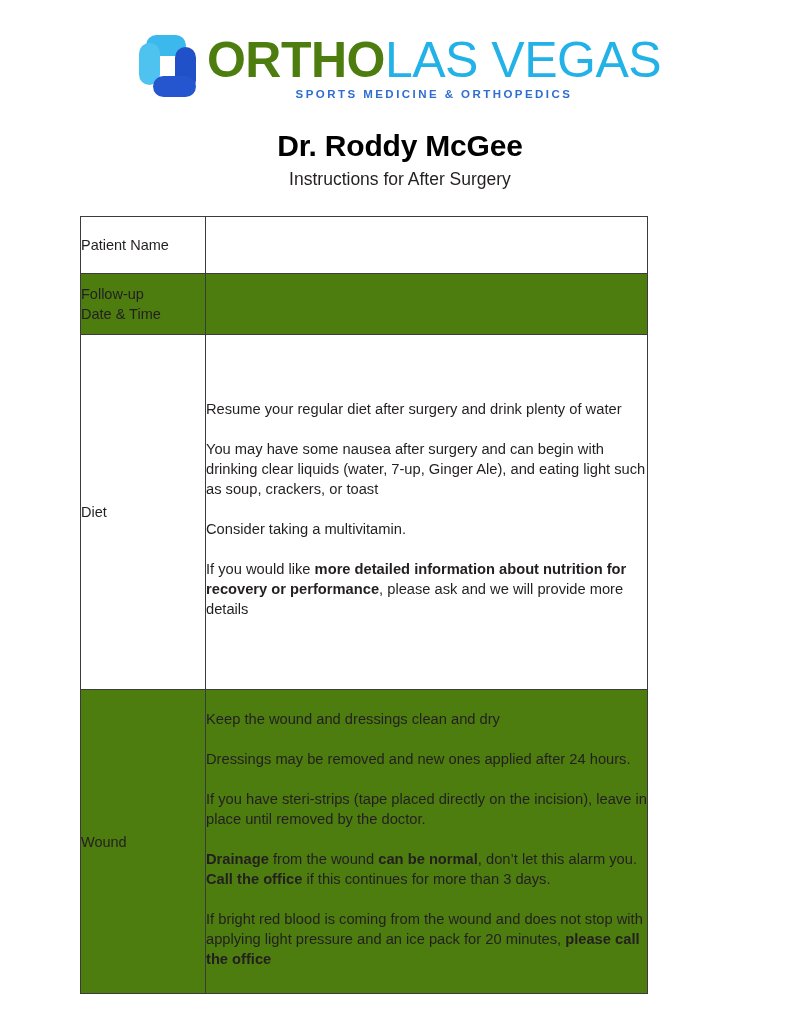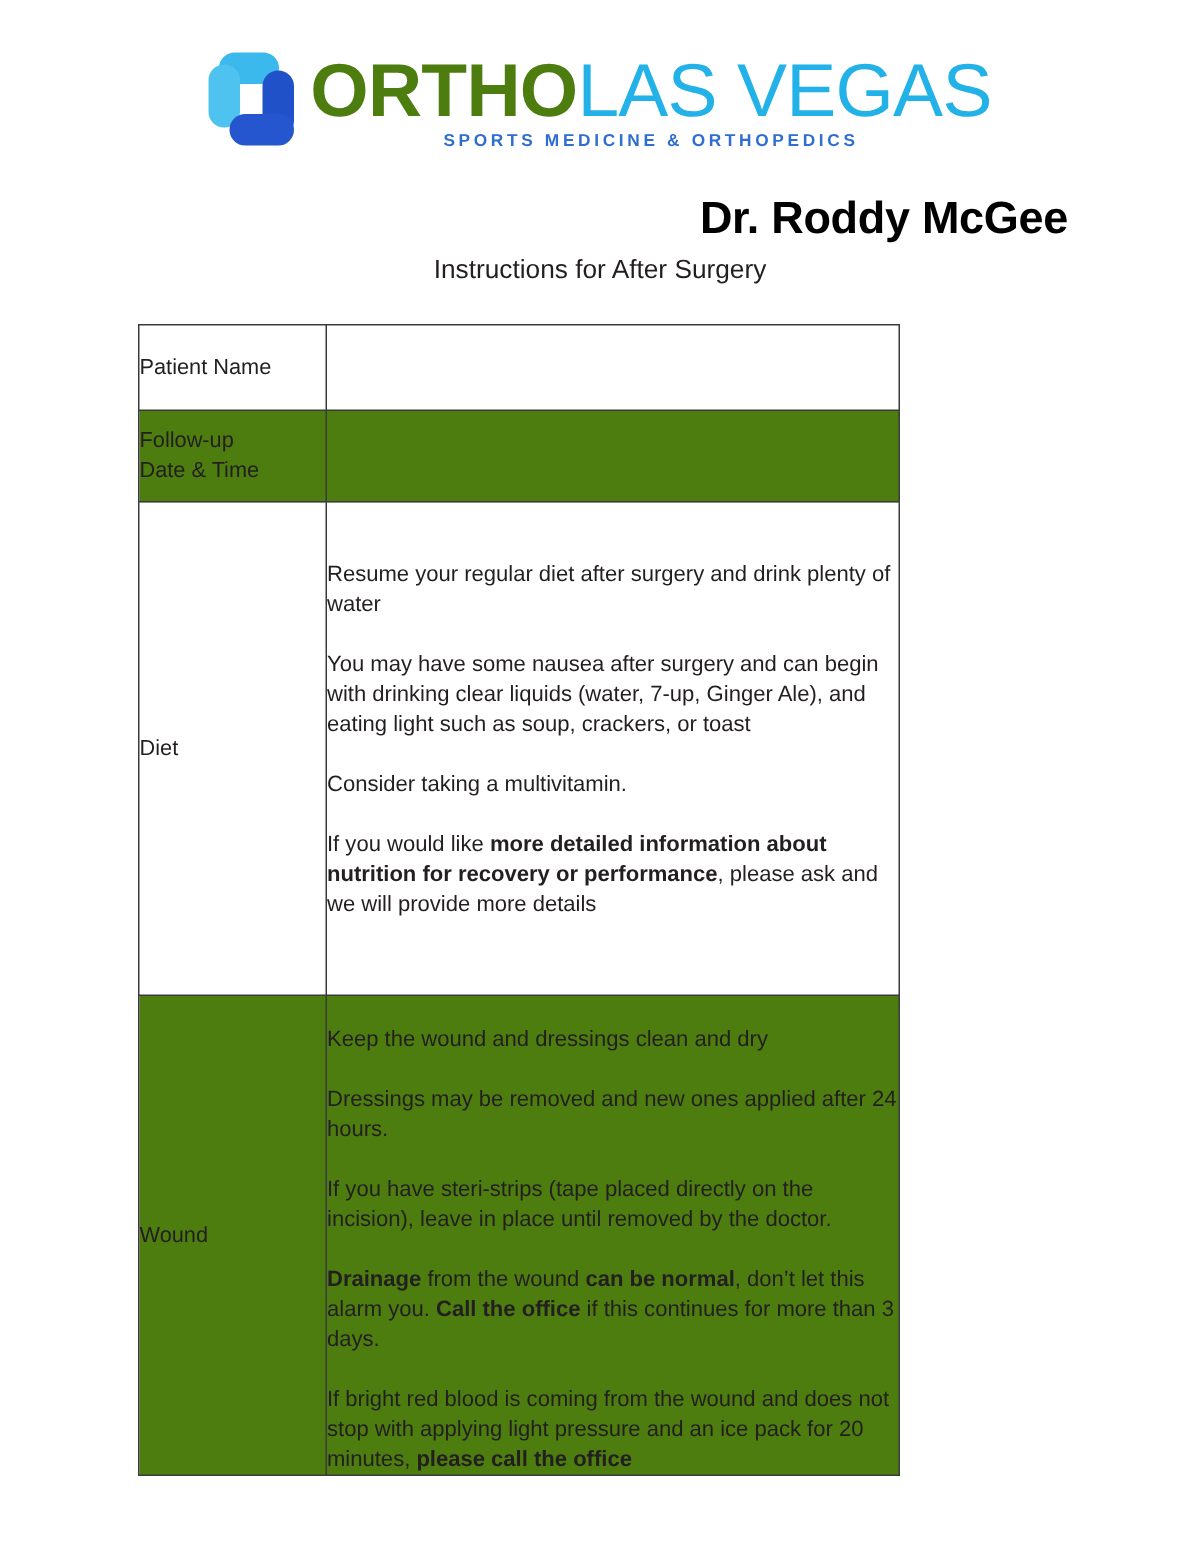"Dr. Roddy McGee" .header-col-right .header-title { text-align: right -> none }
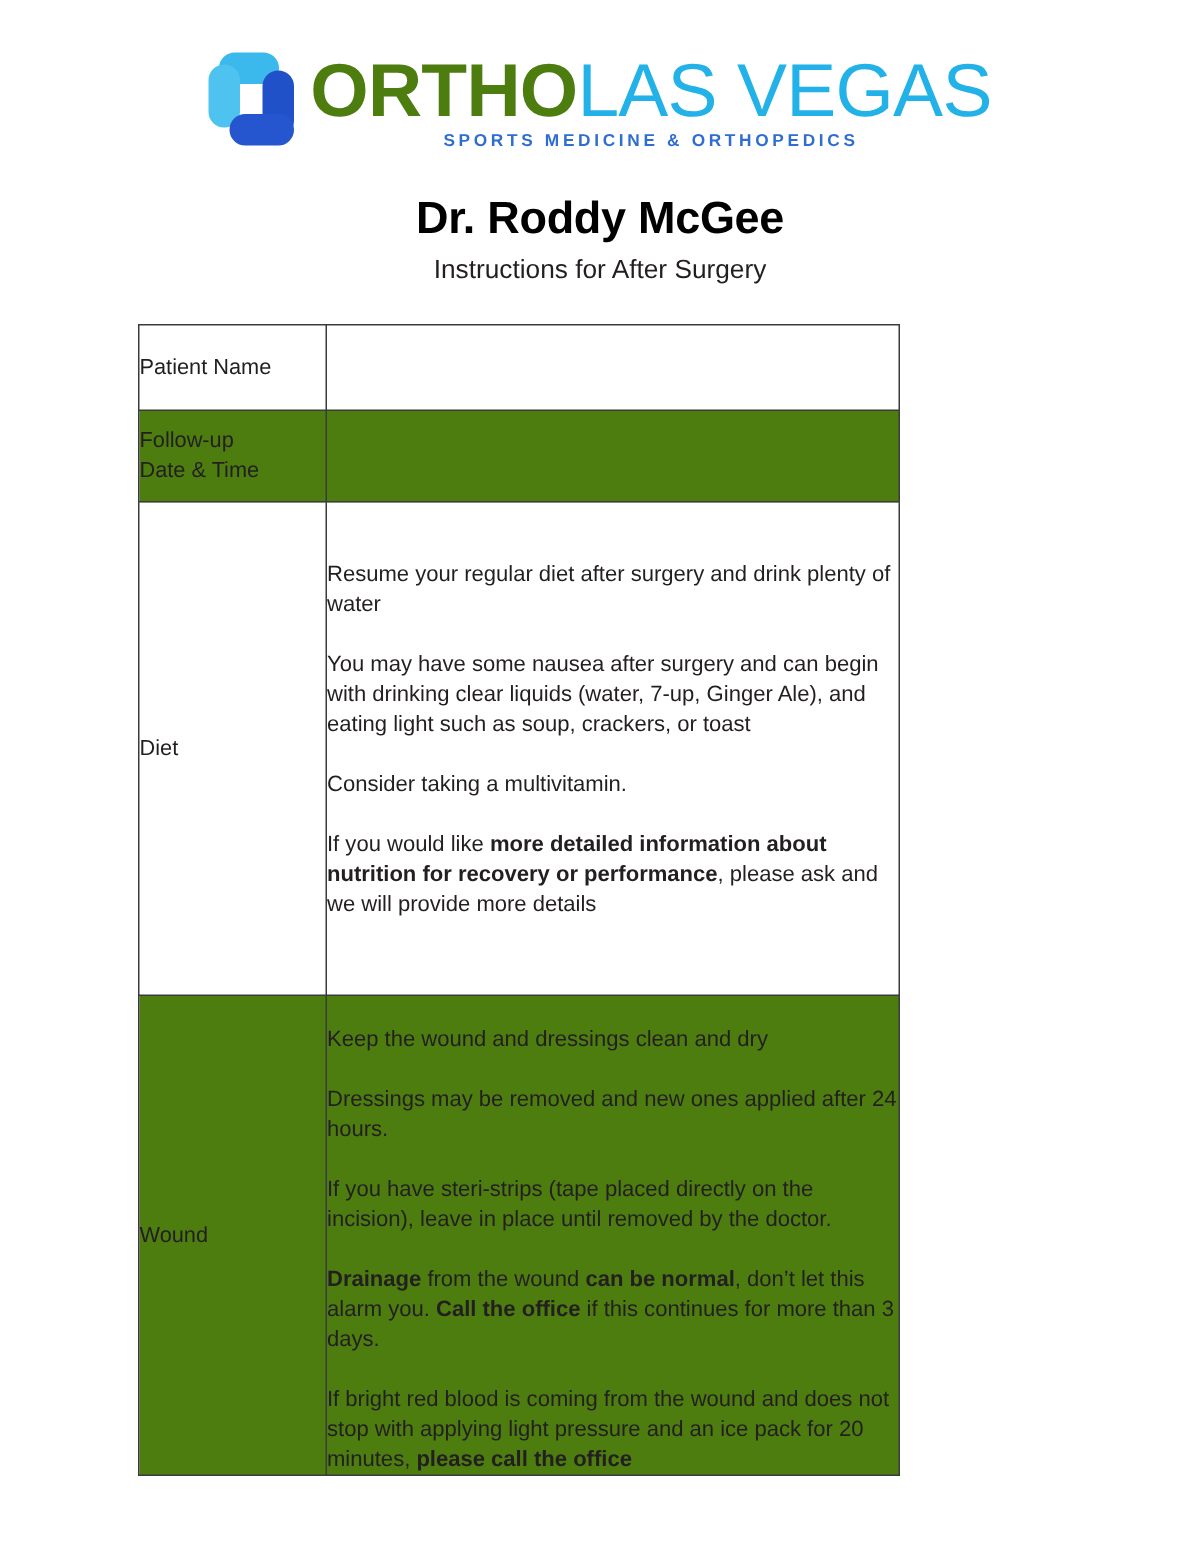"Patient Name" .doc-table { left: 92px -> 80px; width: 508px -> 568px }
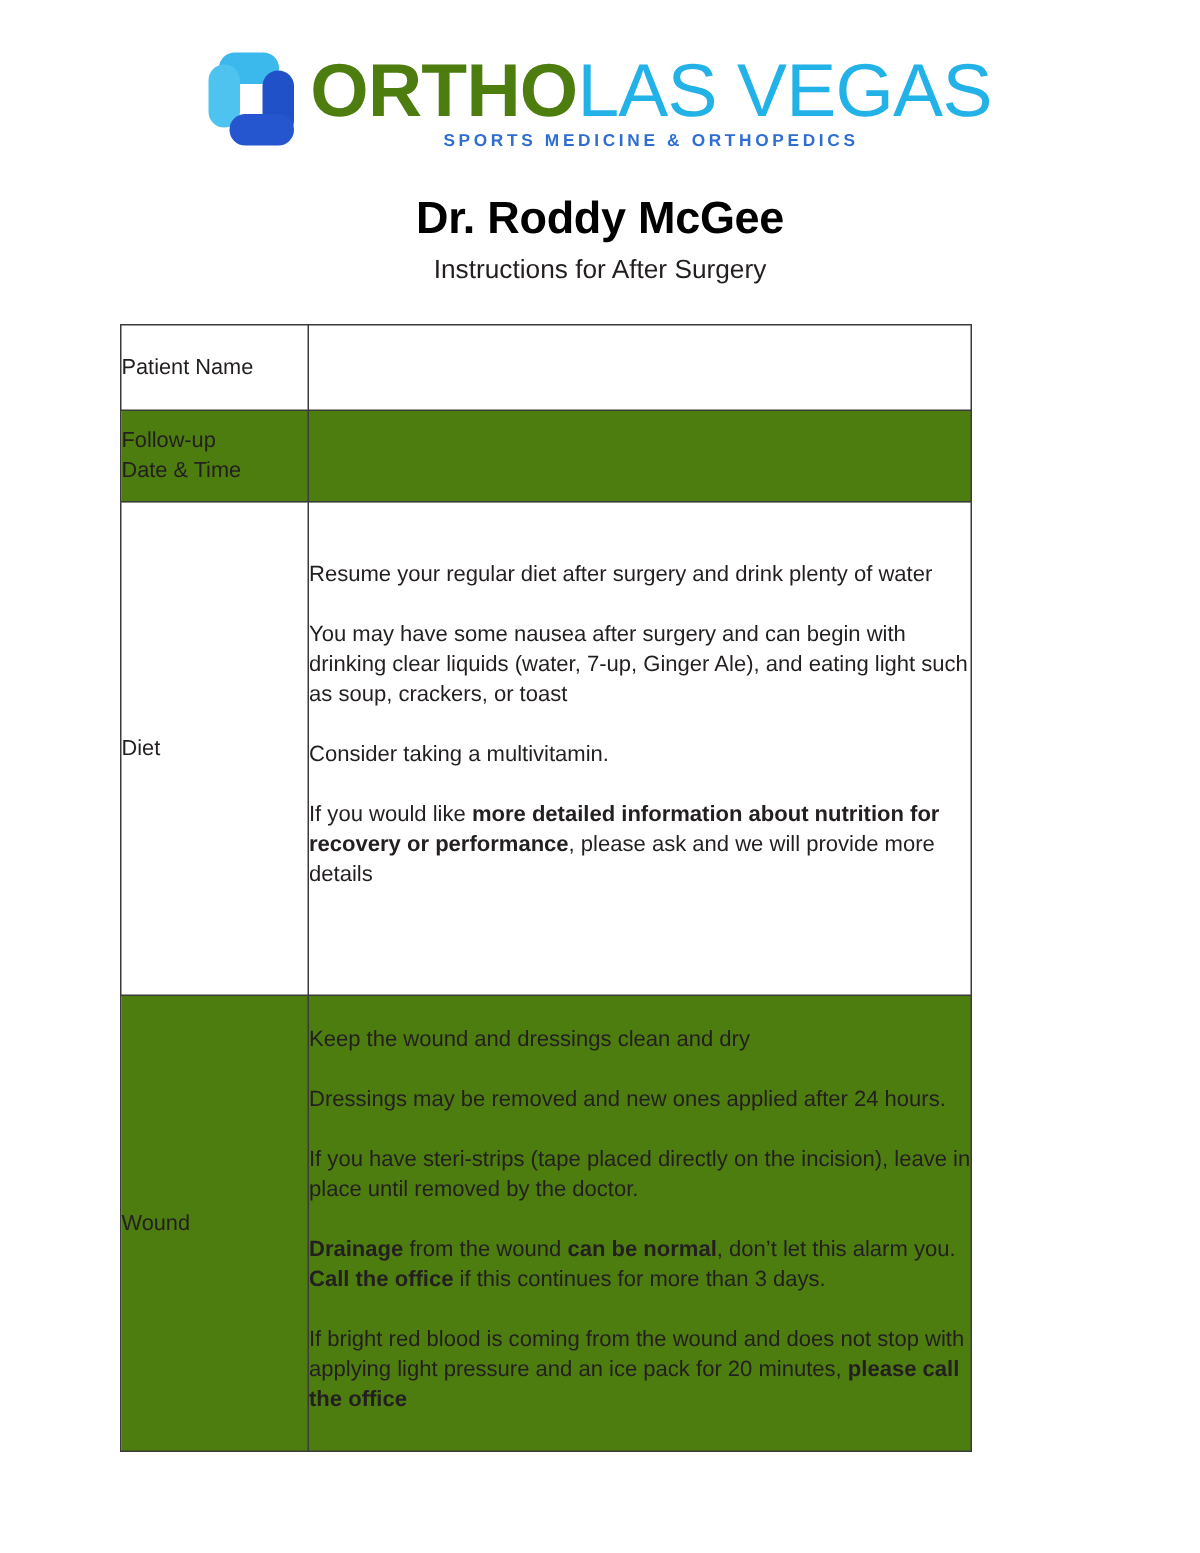"Resume your regular diet after" .row-diet .cell-body { padding-top: 38px -> 64px }
